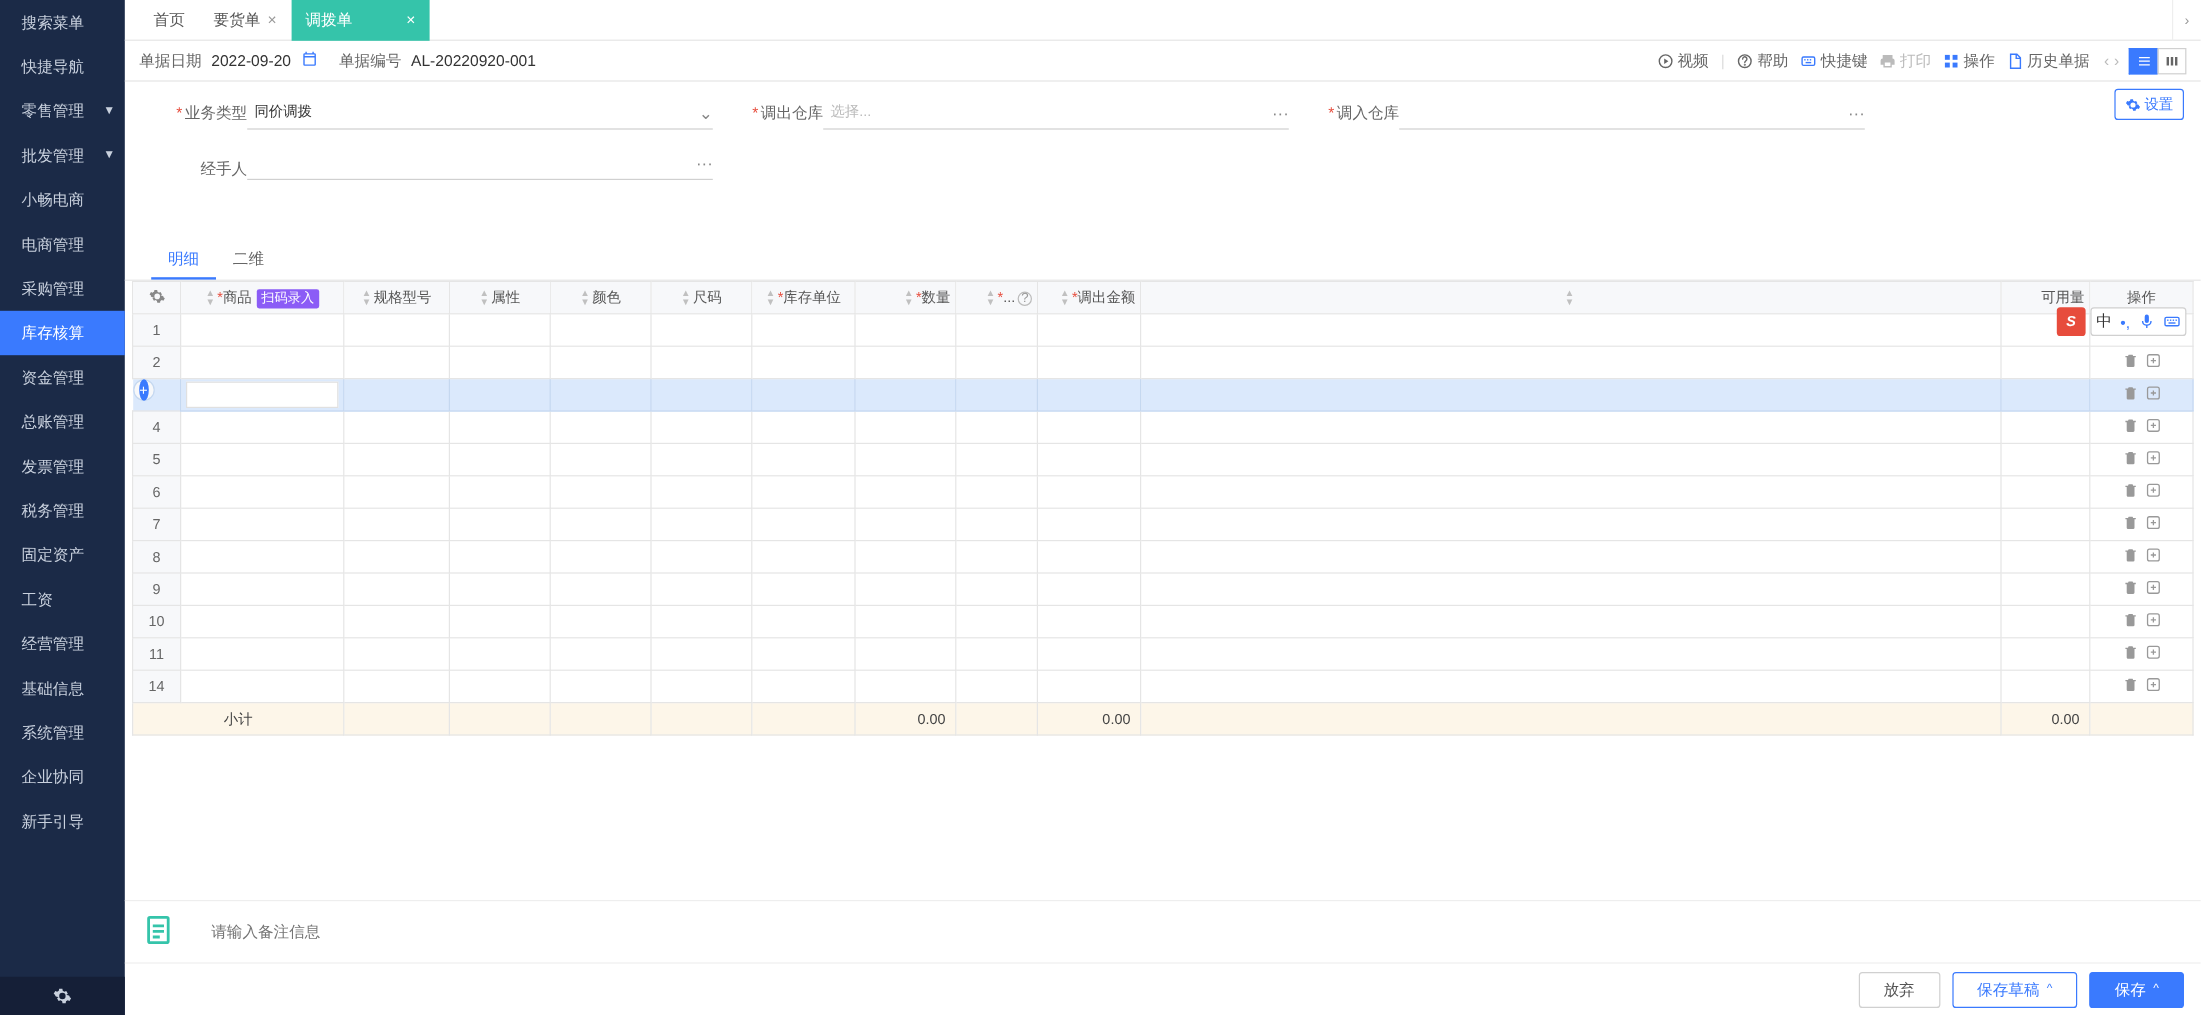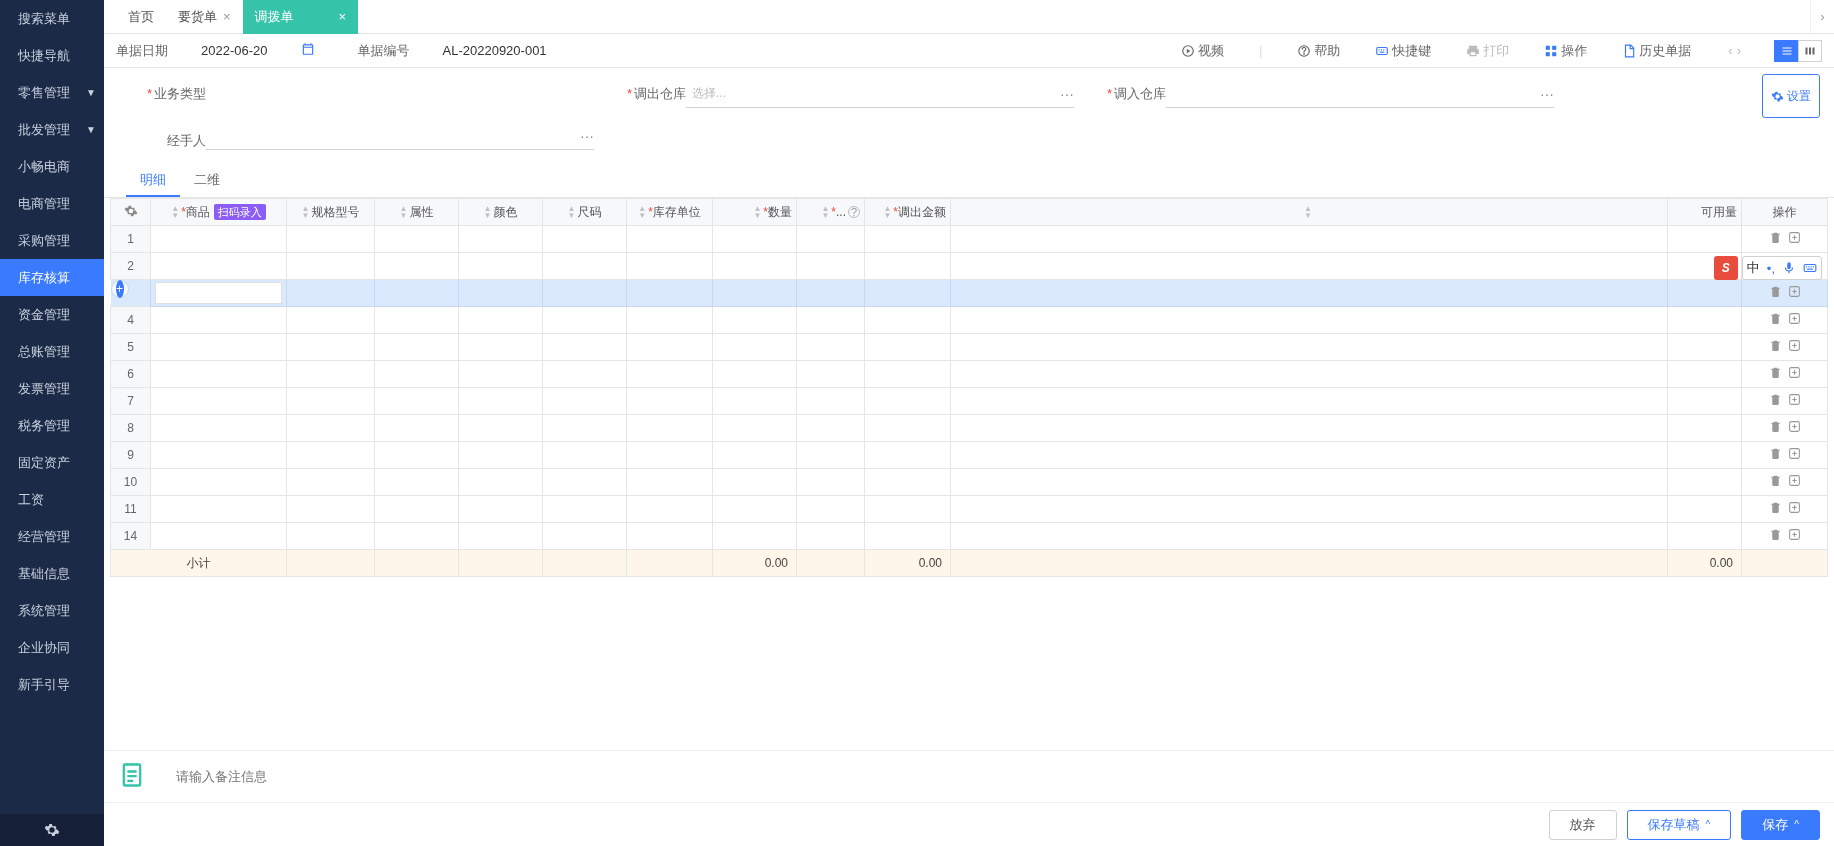"单据日期" .doc-bar { gap: 25px -> none }
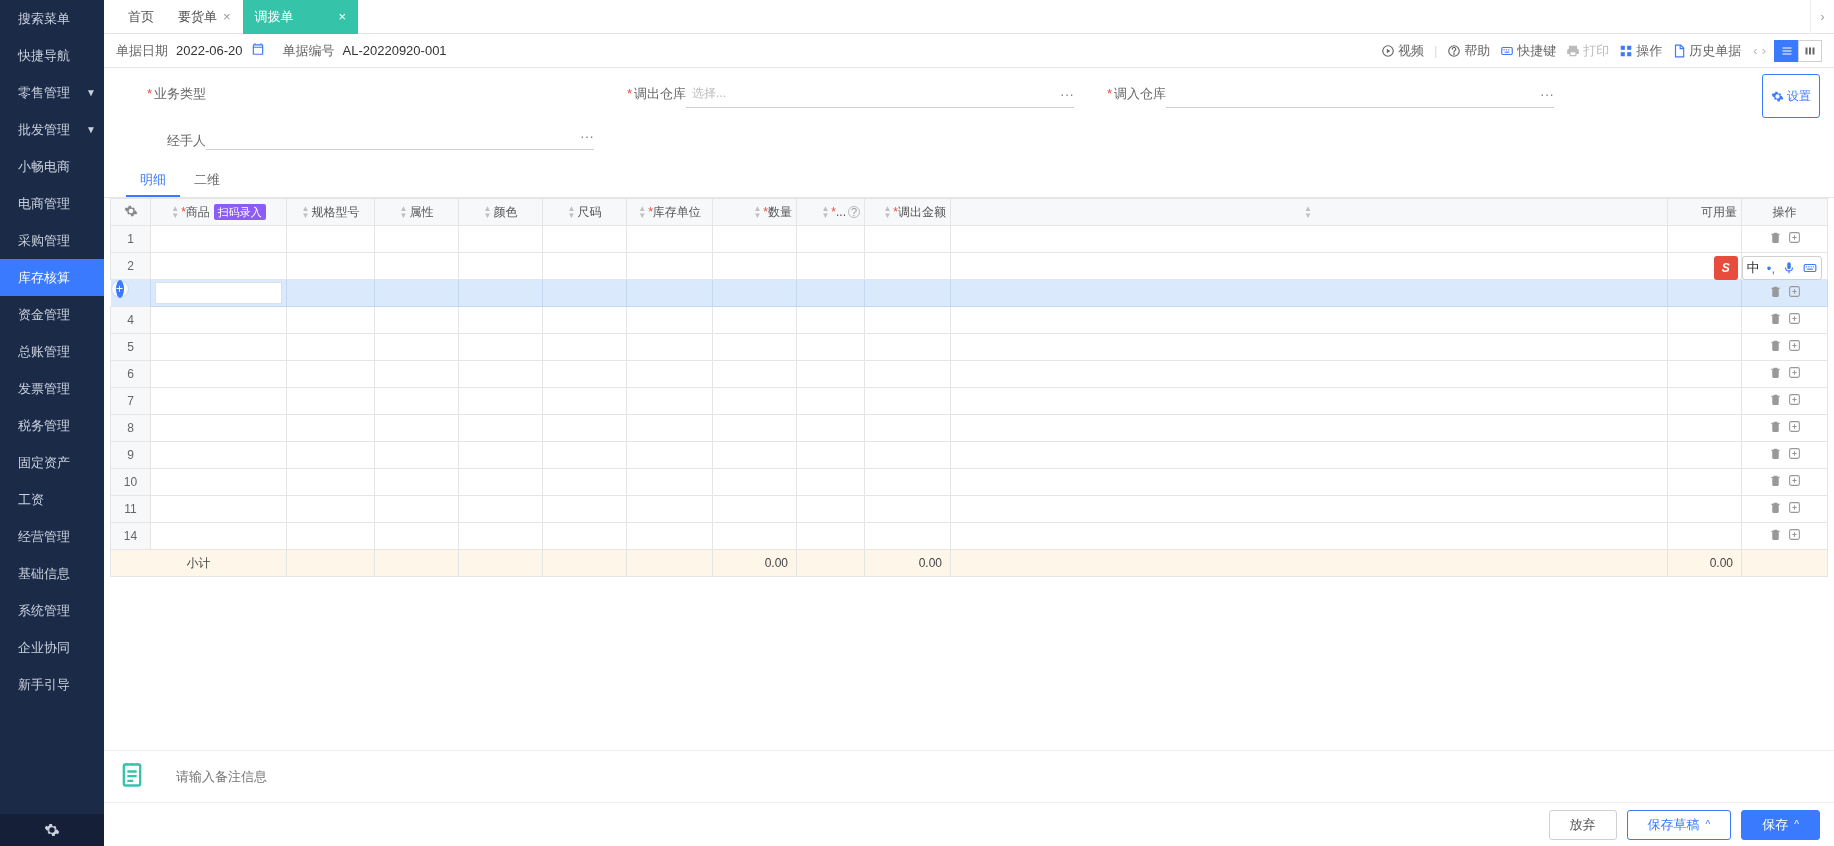"2022-06-20" span.value { text: 2022-06-20 -> 2022-09-20 }
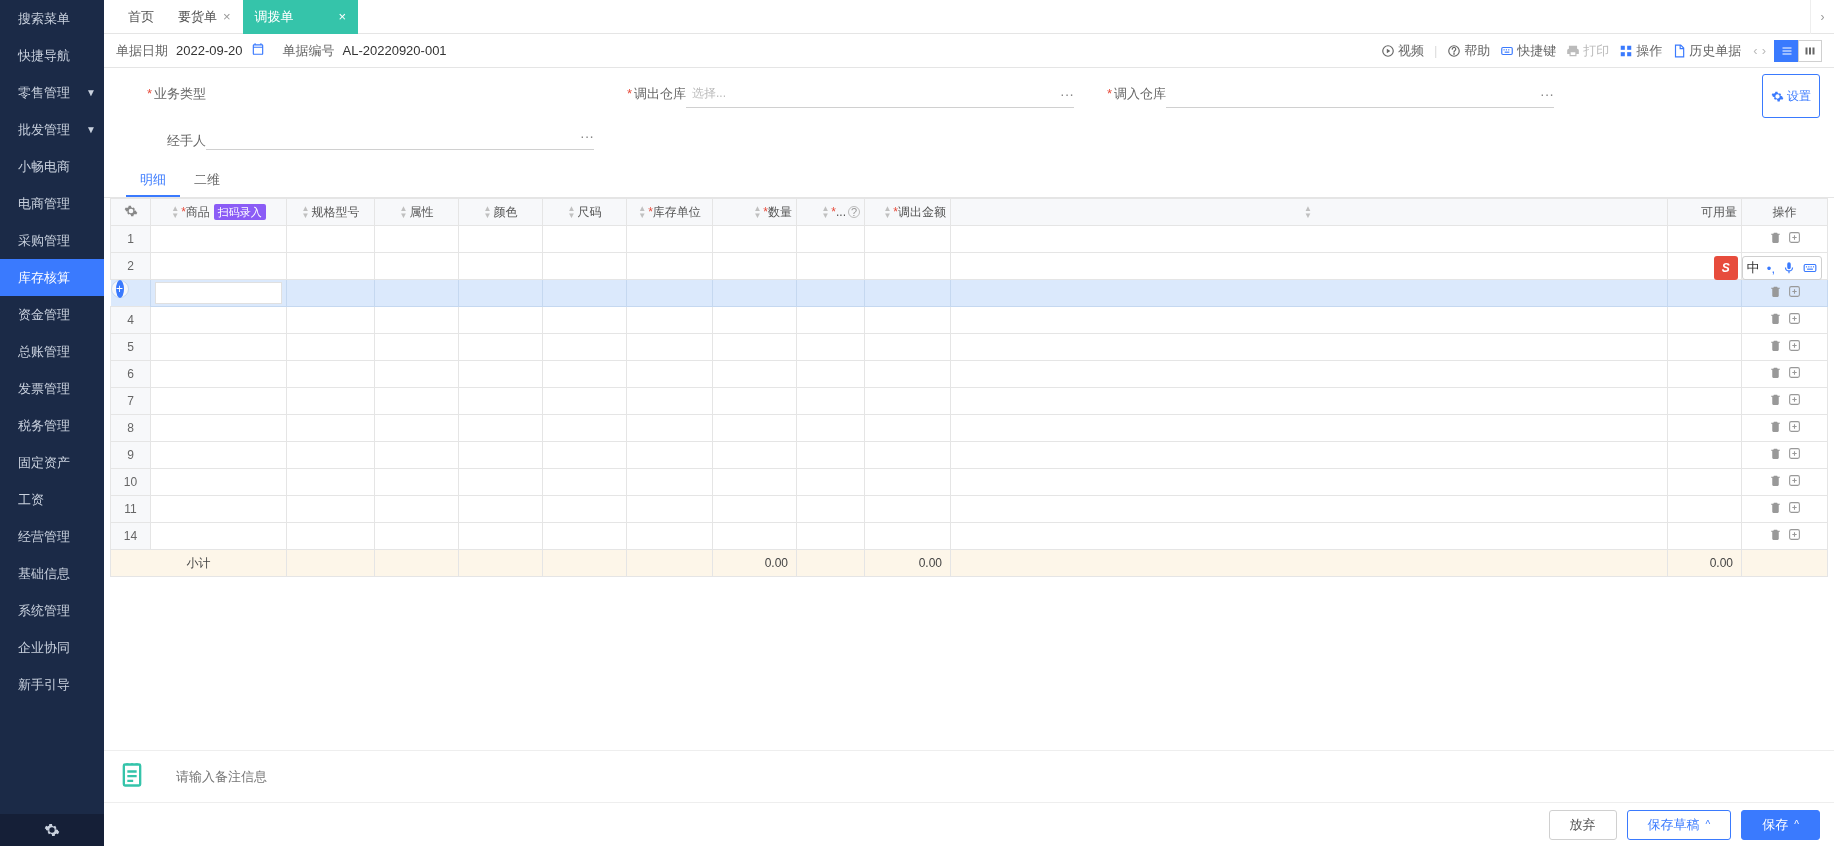"同价调拨" div.finput { html: none -> <div> <span>同价调拨</span> <span>⌄</span> </div> }
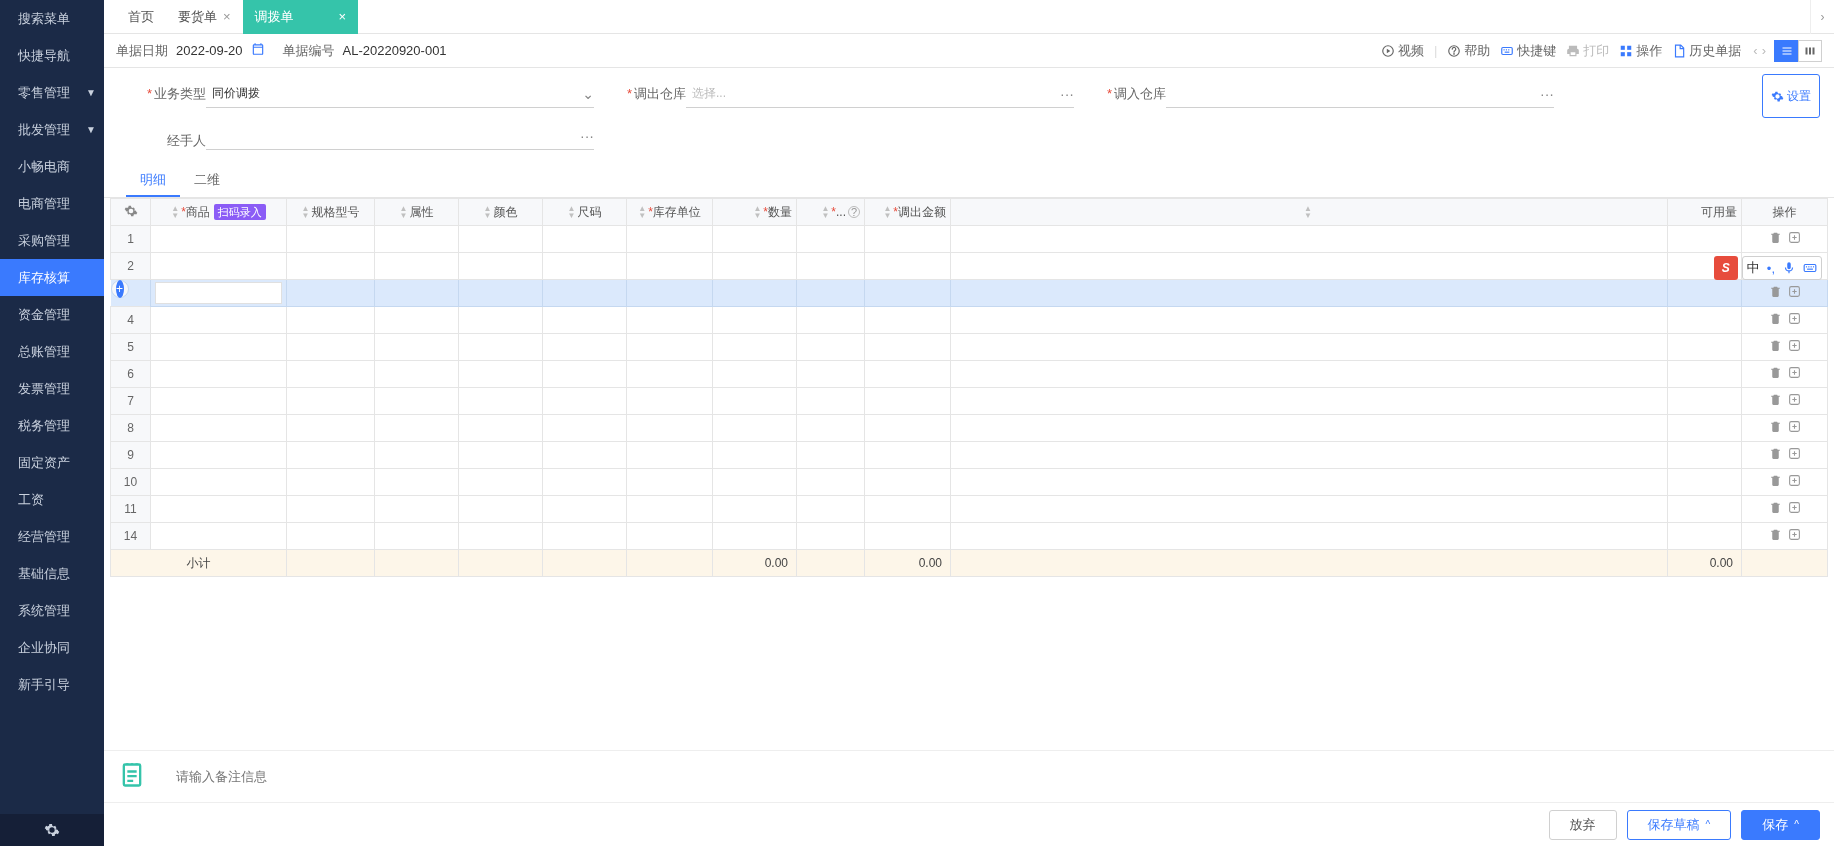"设置" .settings-btn { height: 44px -> 26px }
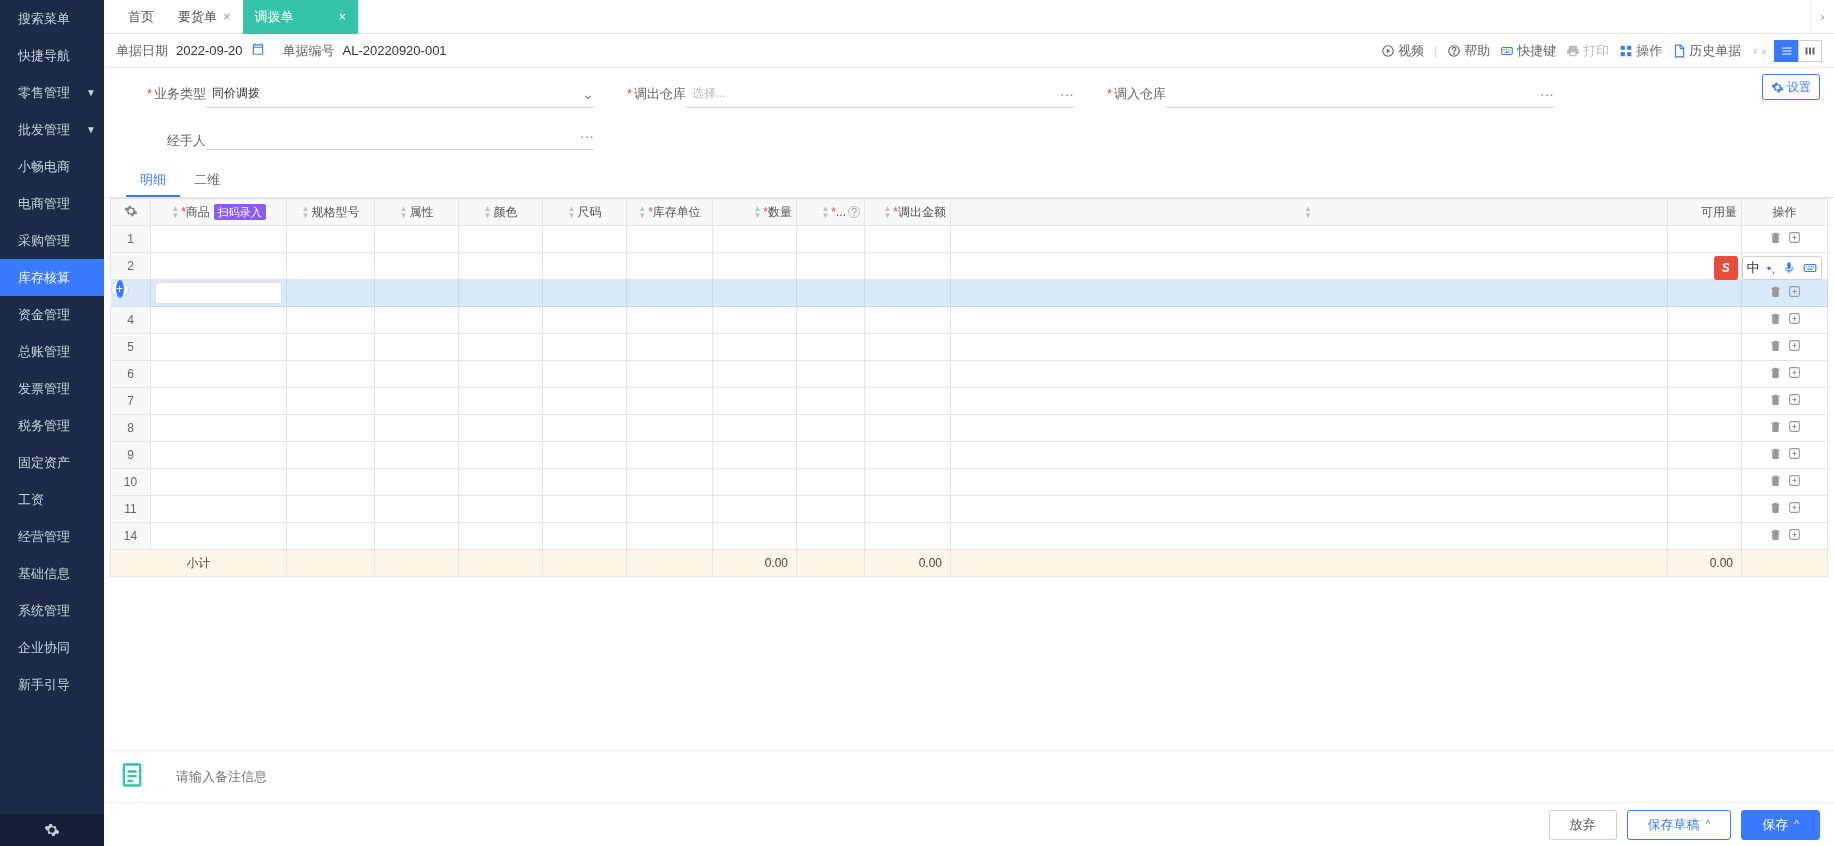"明细" .sub-tabs { margin-top: none -> 36px }
